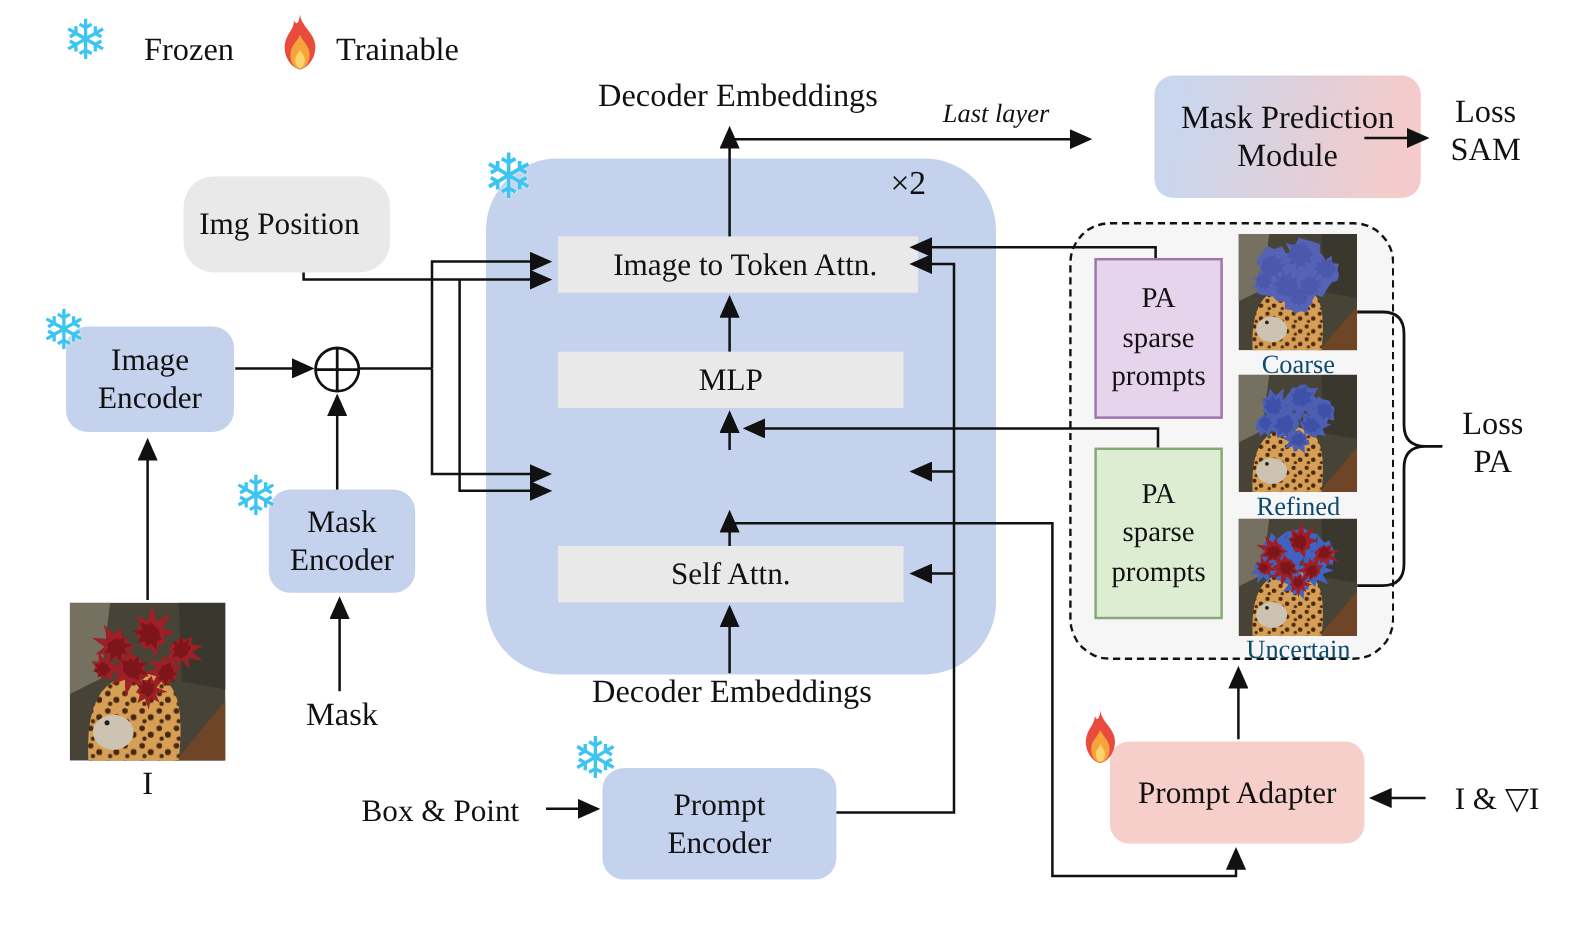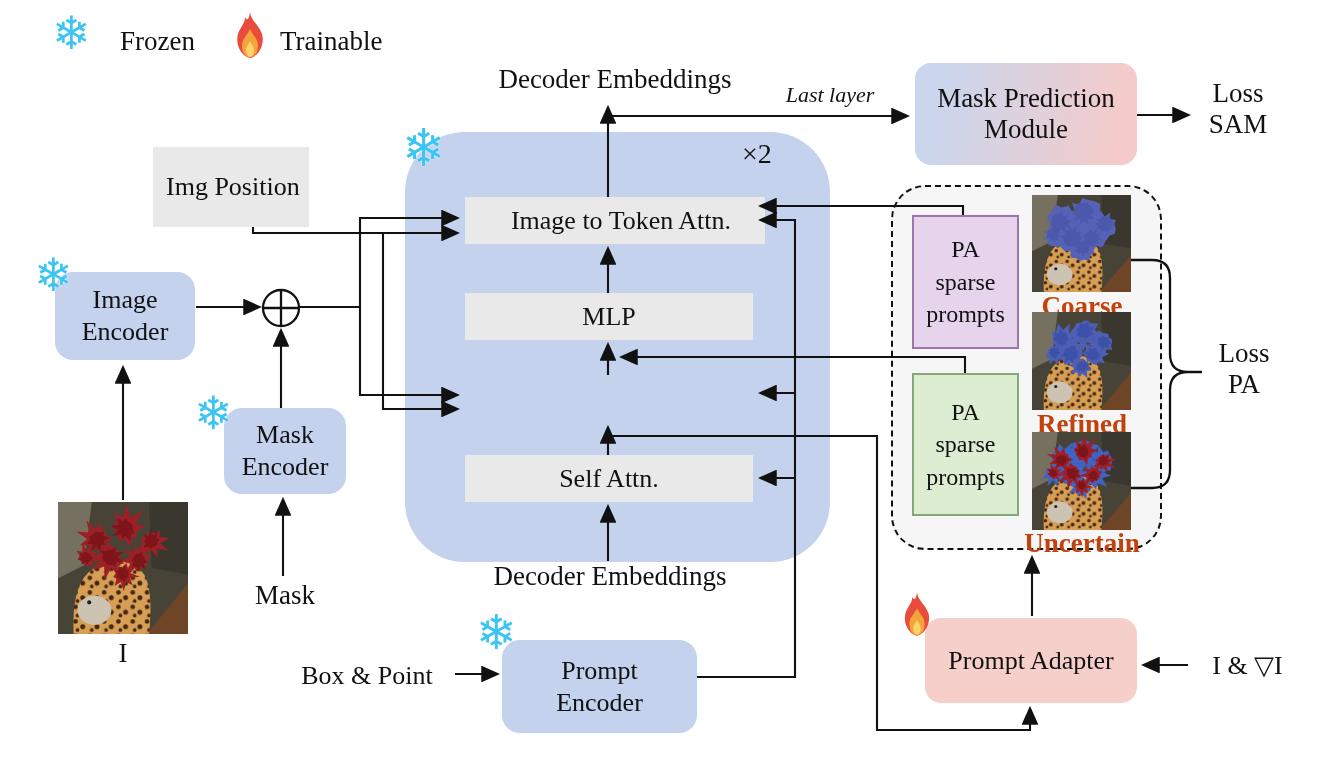"Mask Prediction" .gradbox { margin-left: none -> 47px }
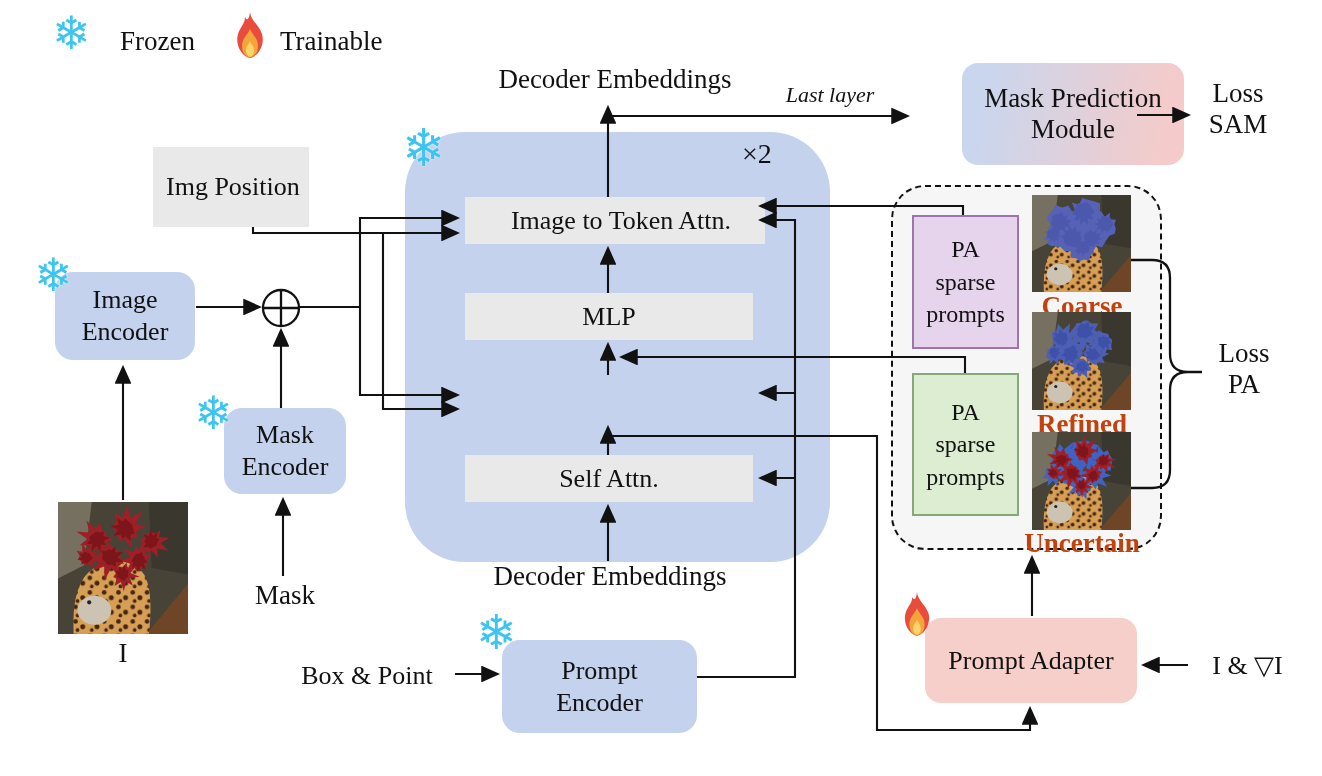"Img Position" div.abs { border-radius: none -> 25px; width: 156px -> 172px }
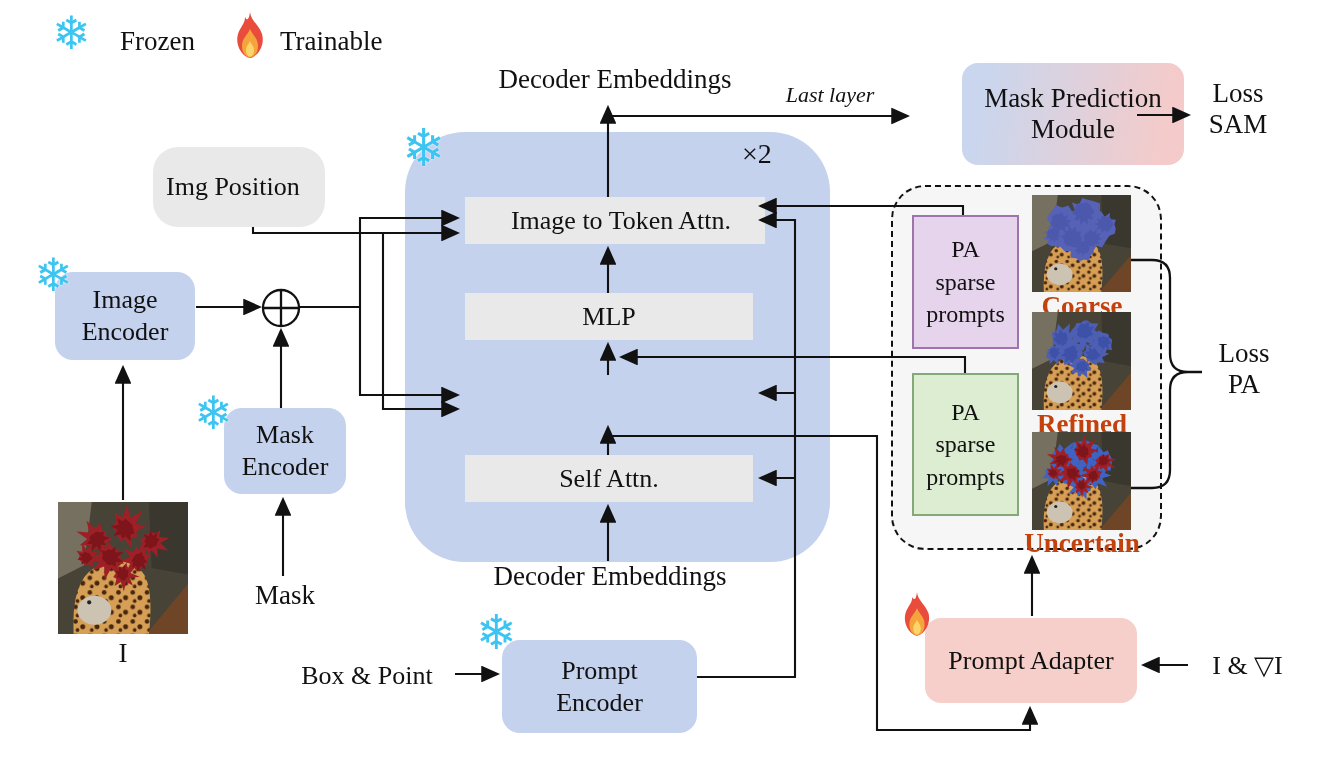"Coarse" .redlab { color: #c2410c -> #0c4a6e; font-size: 27px -> 22px; font-weight: bold -> none }
